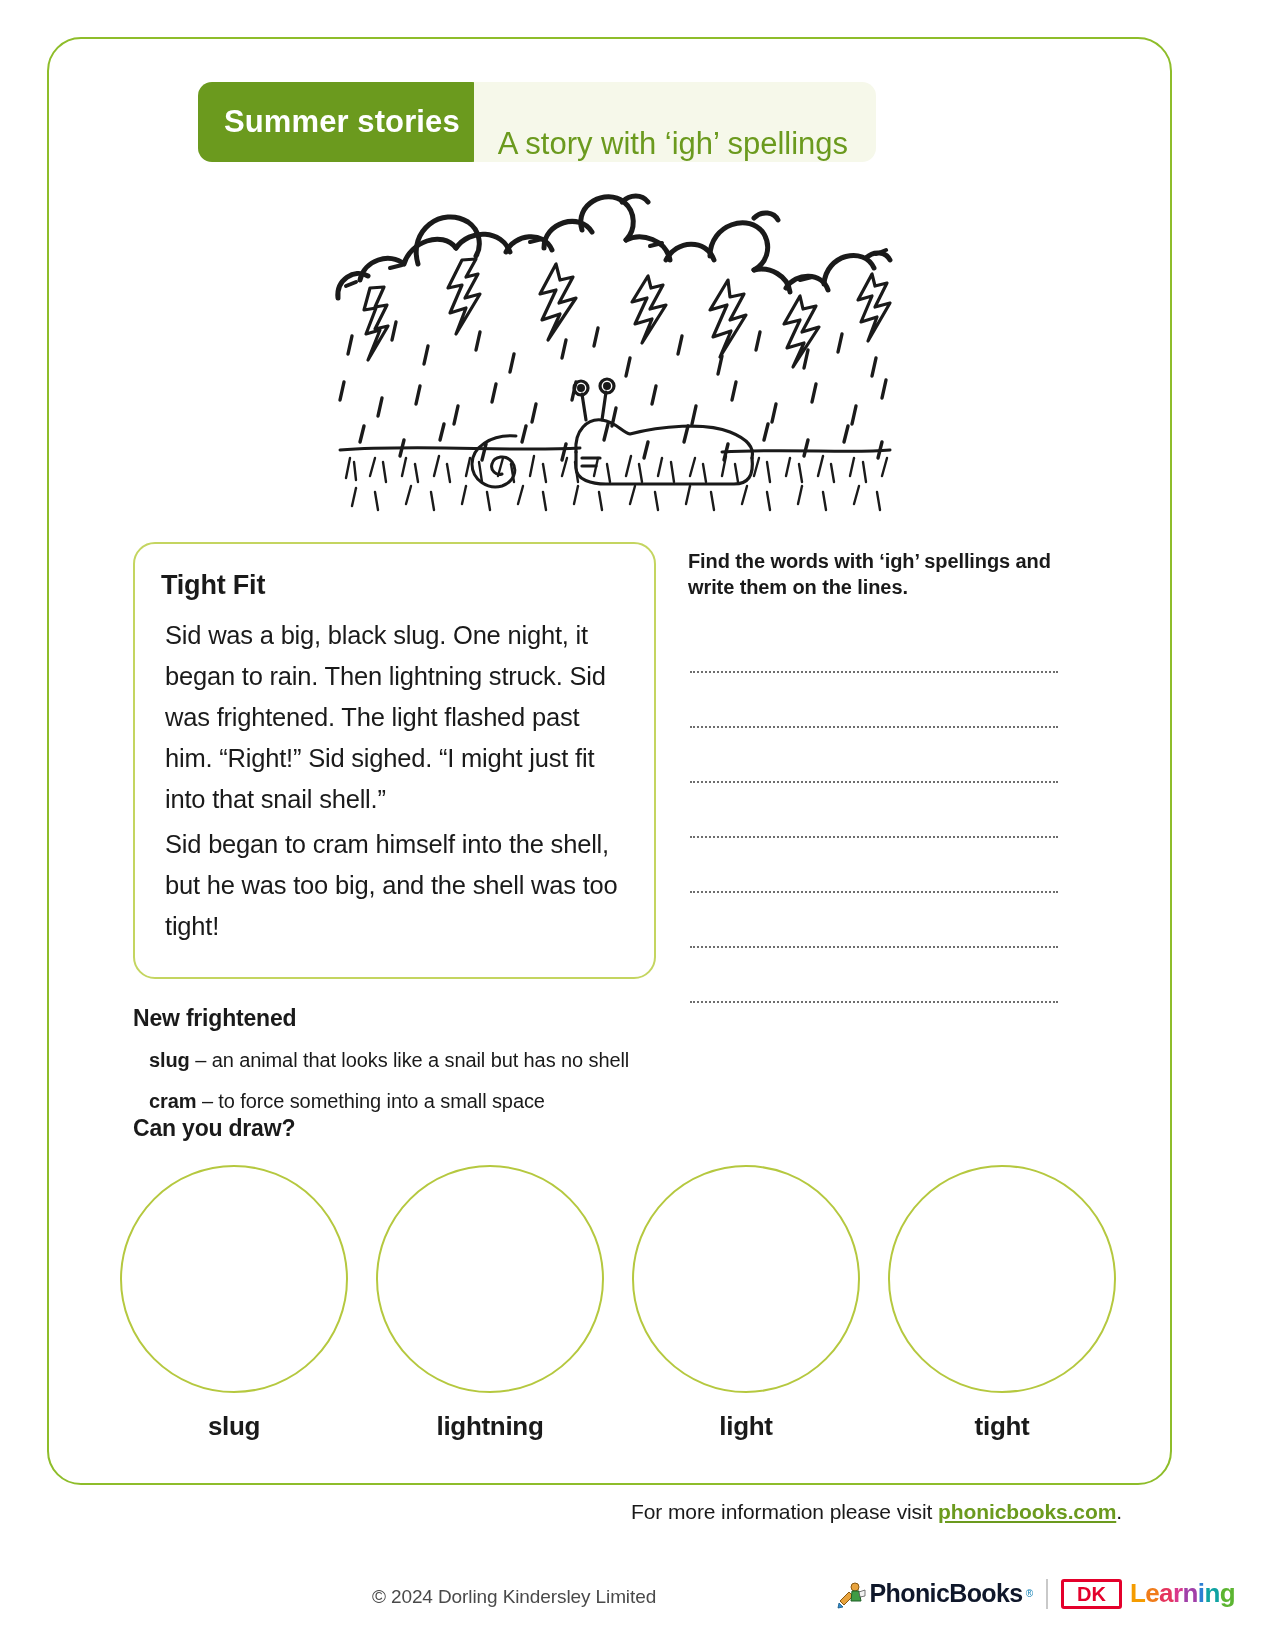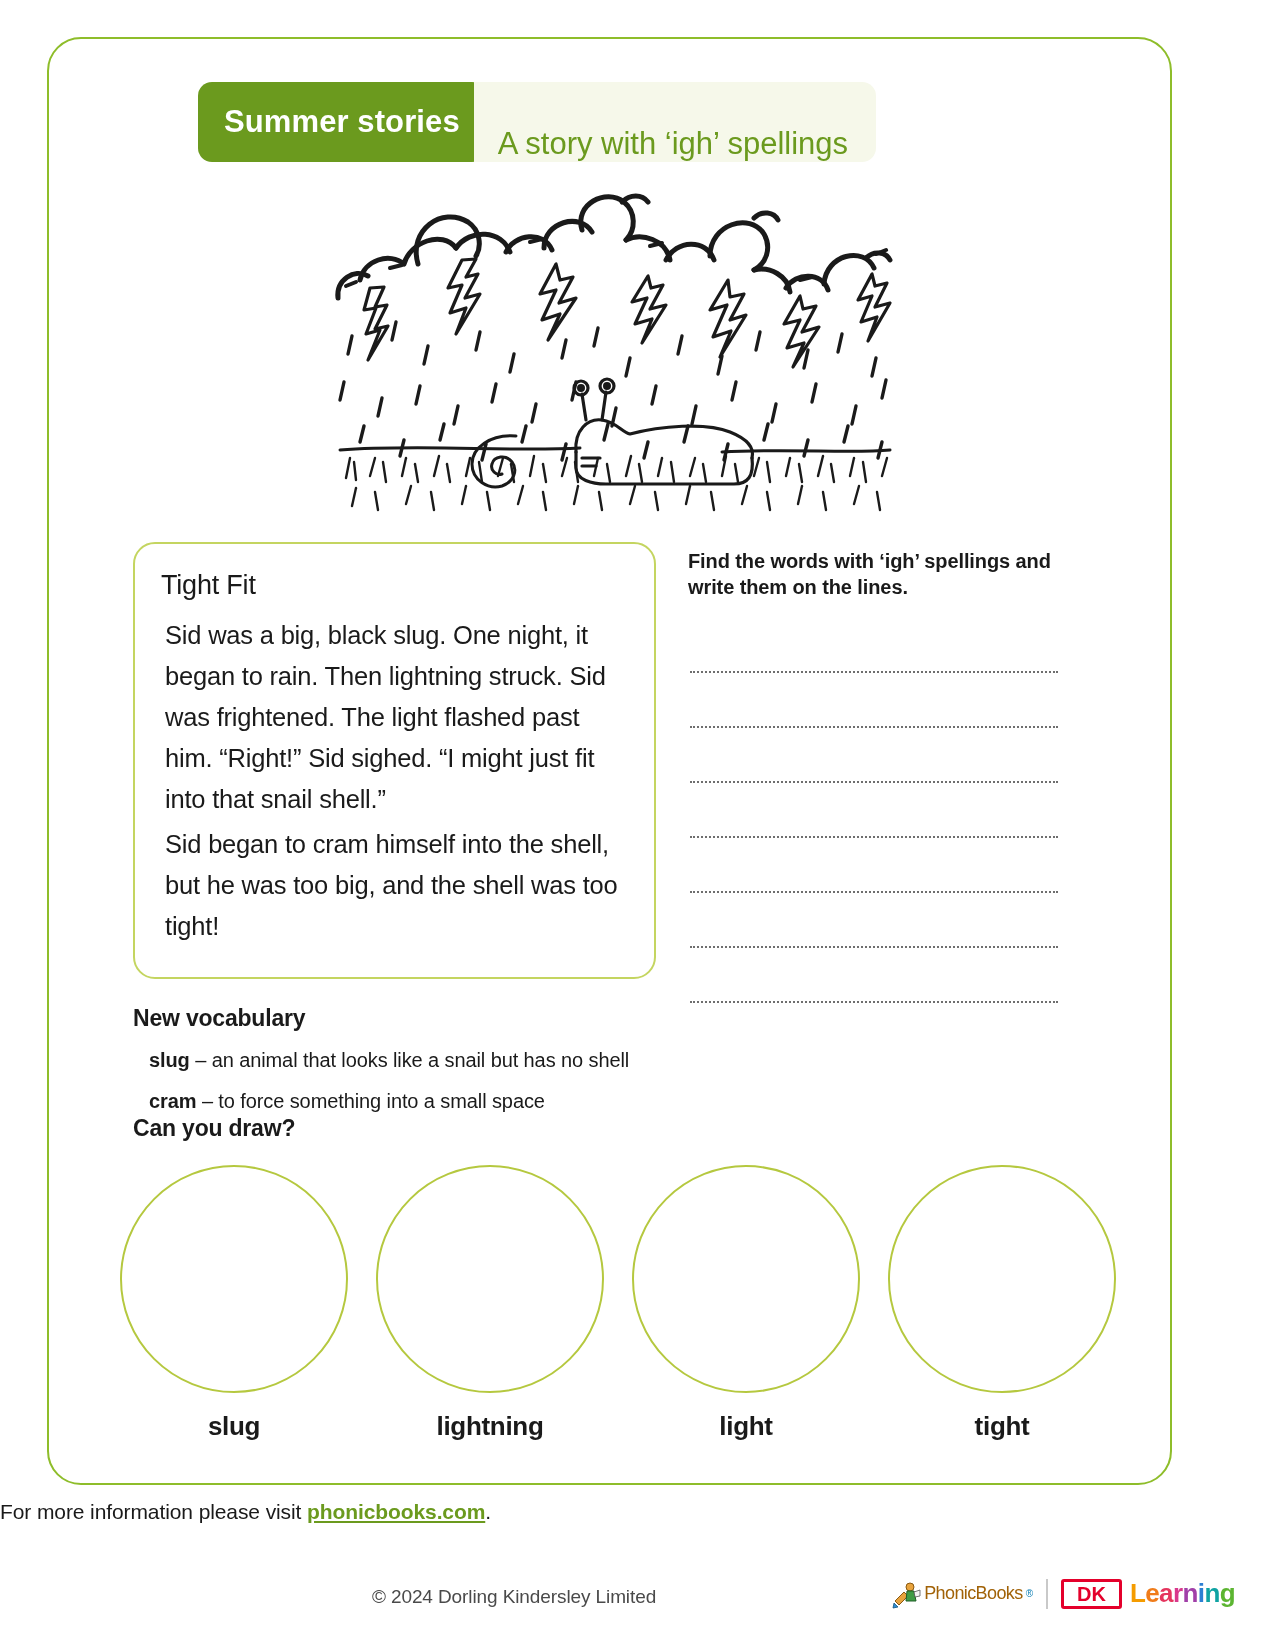"Tight Fit" .story-title { font-weight: 400 -> 700 }
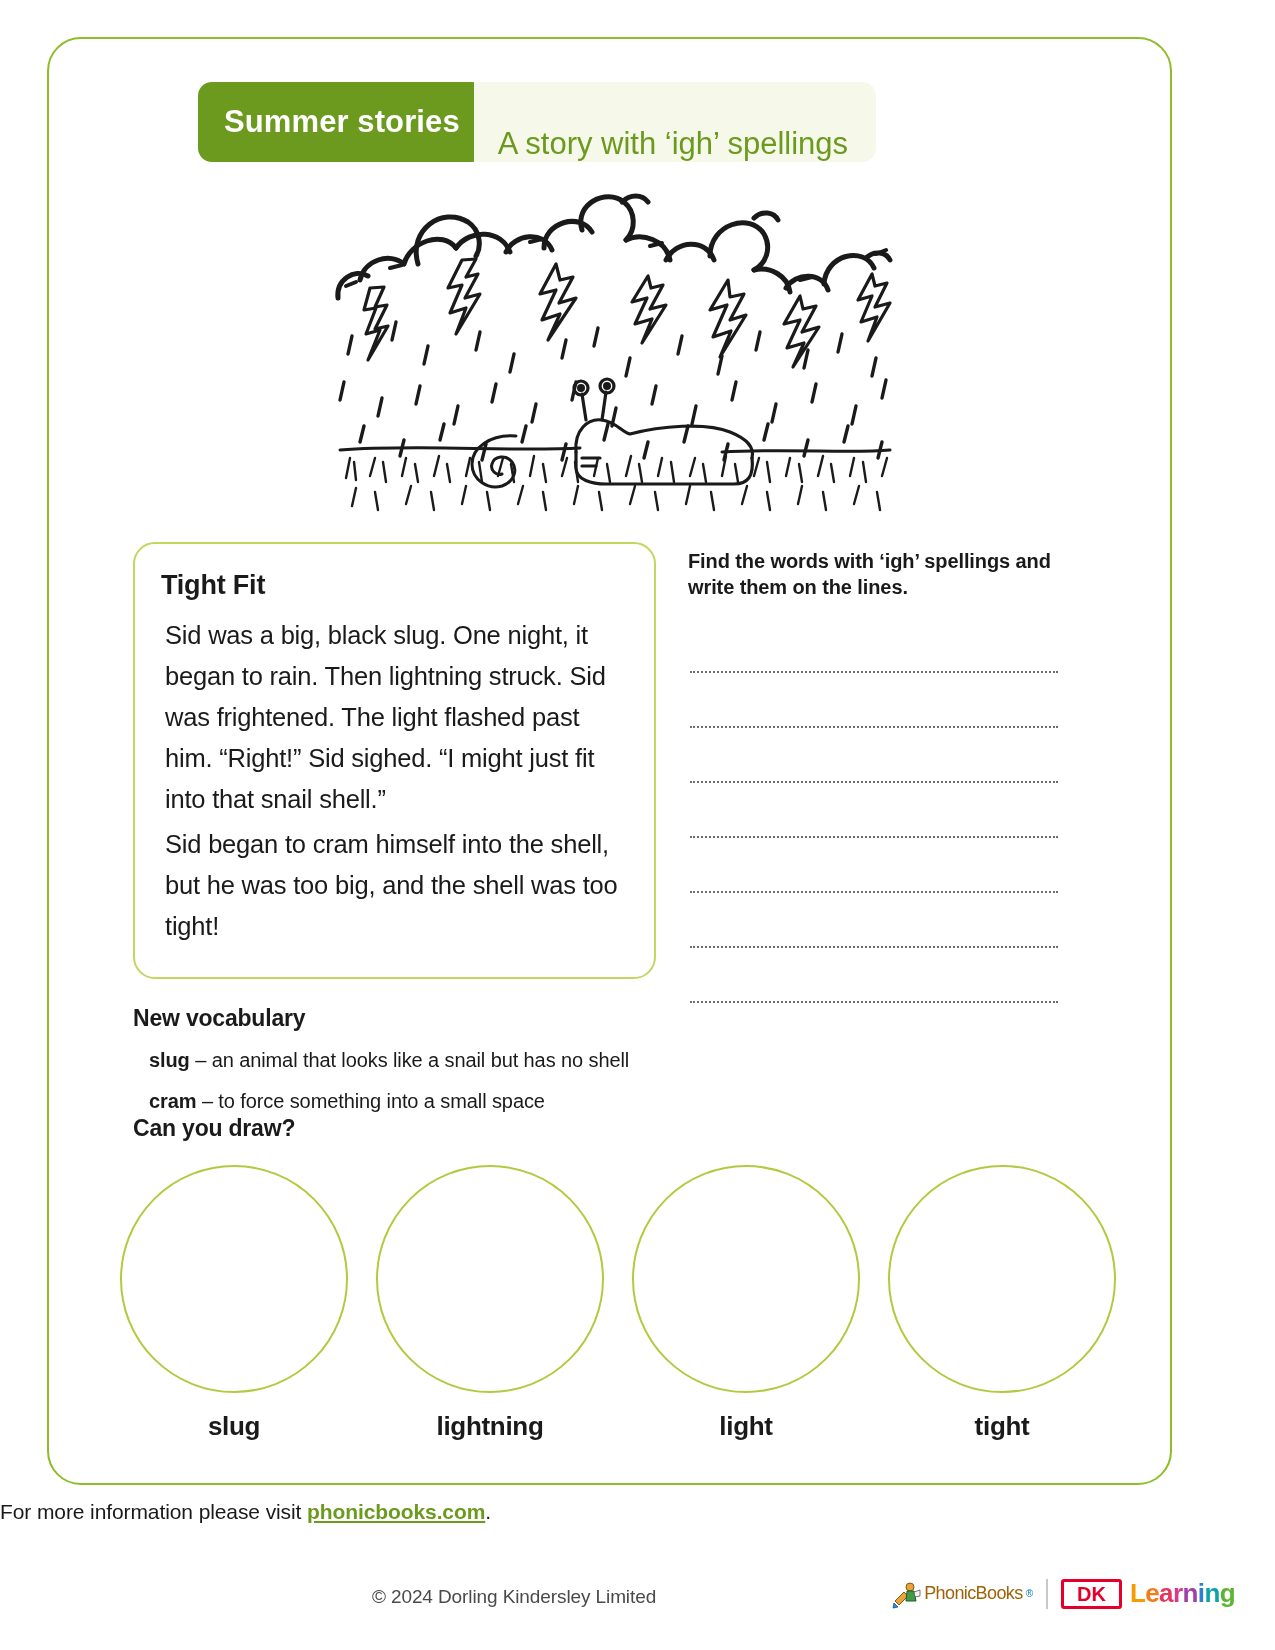"New vocabulary" h3.vocab-title { text: vocabulary -> frightened }
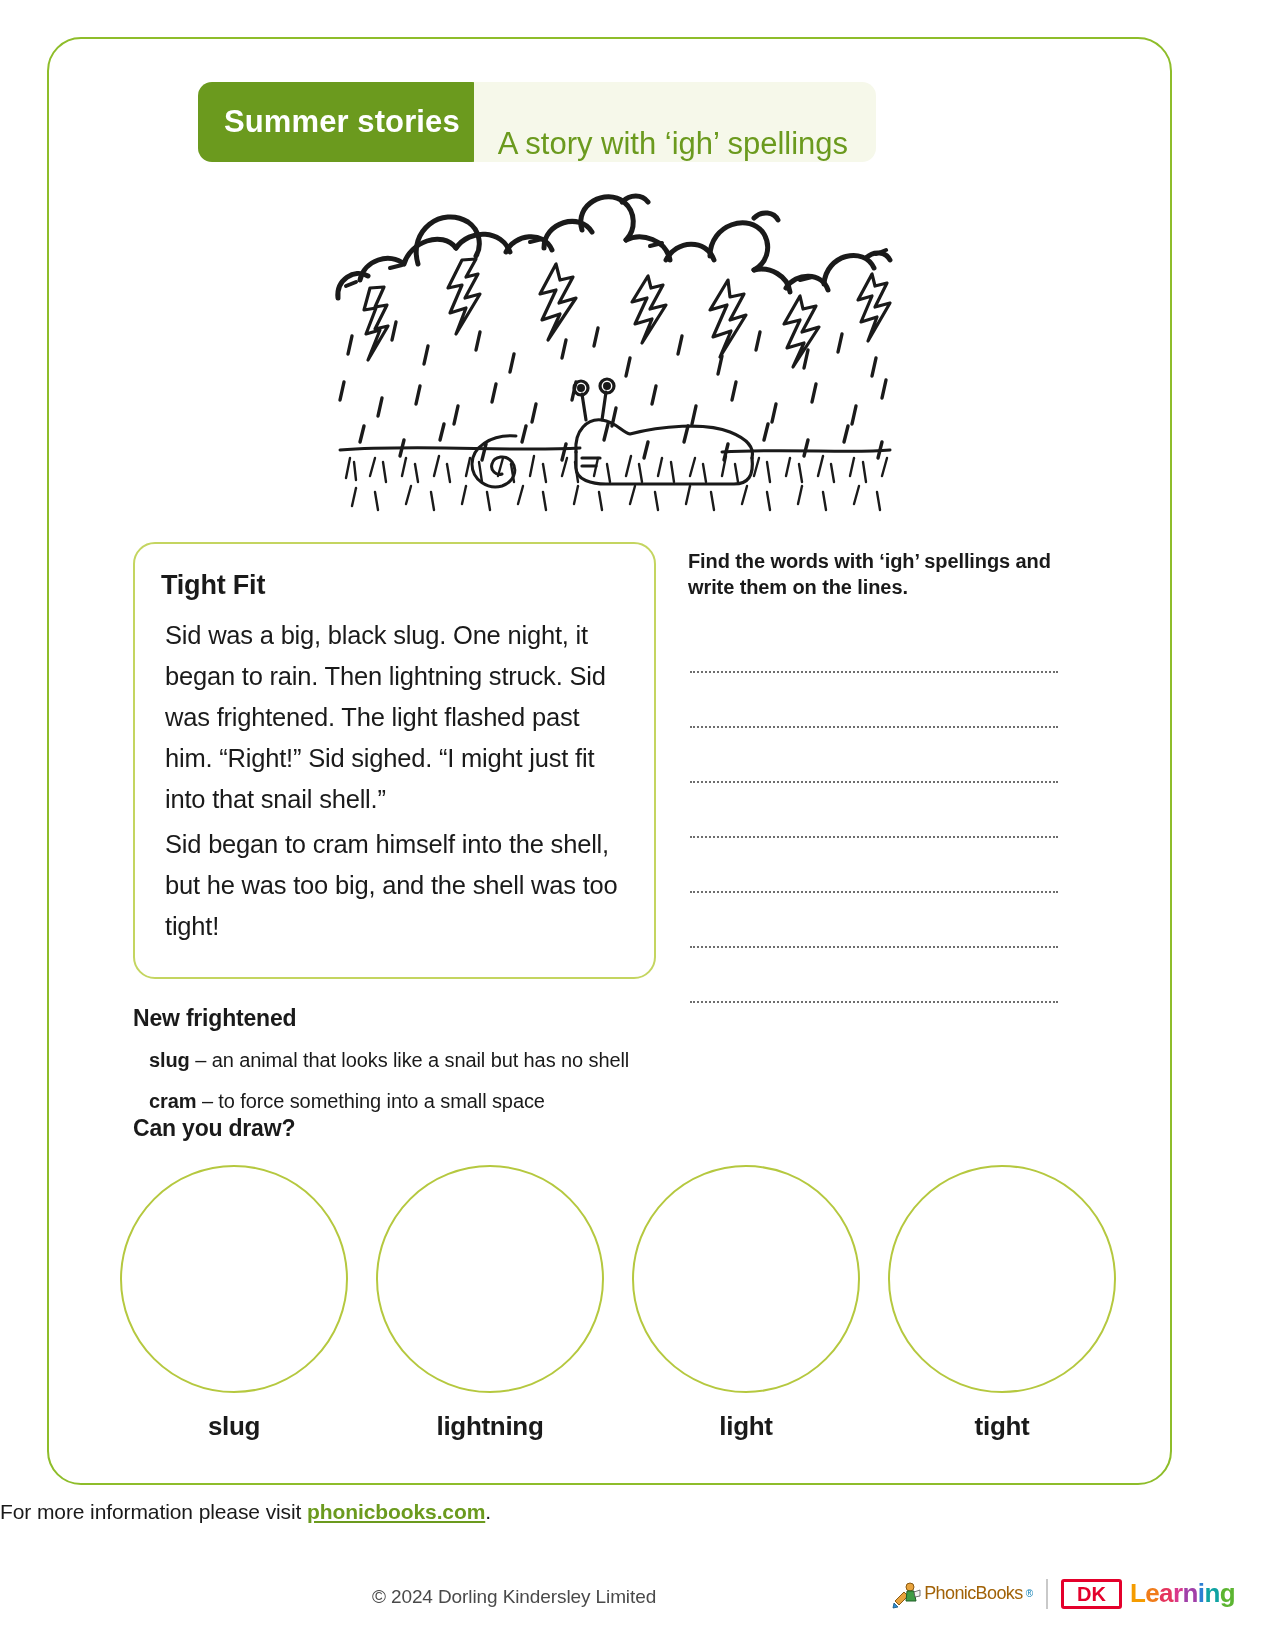"For more information please visit" .footer-info { text-align: left -> right }
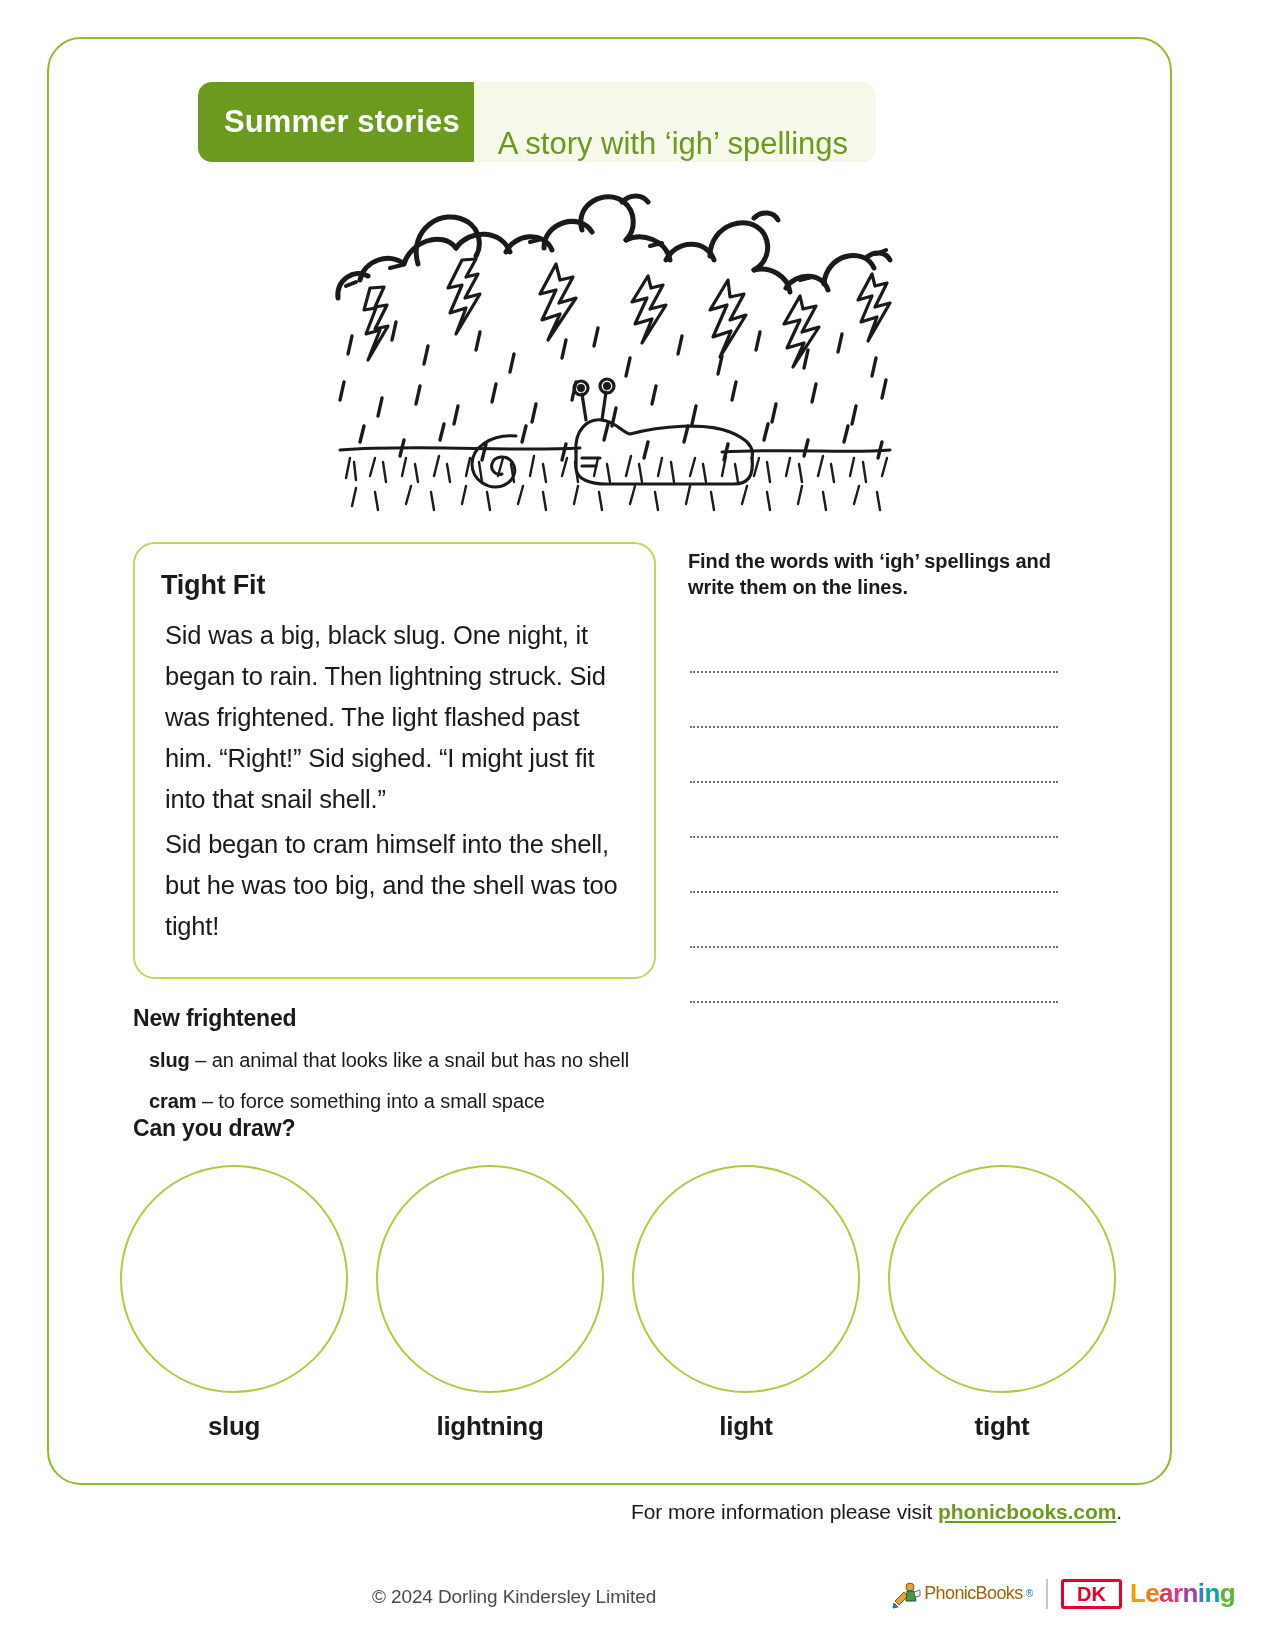"PhonicBooks" .pb-text { color: #a16207 -> #0f172a; font-size: 18px -> 25px; font-weight: 400 -> 700 }
